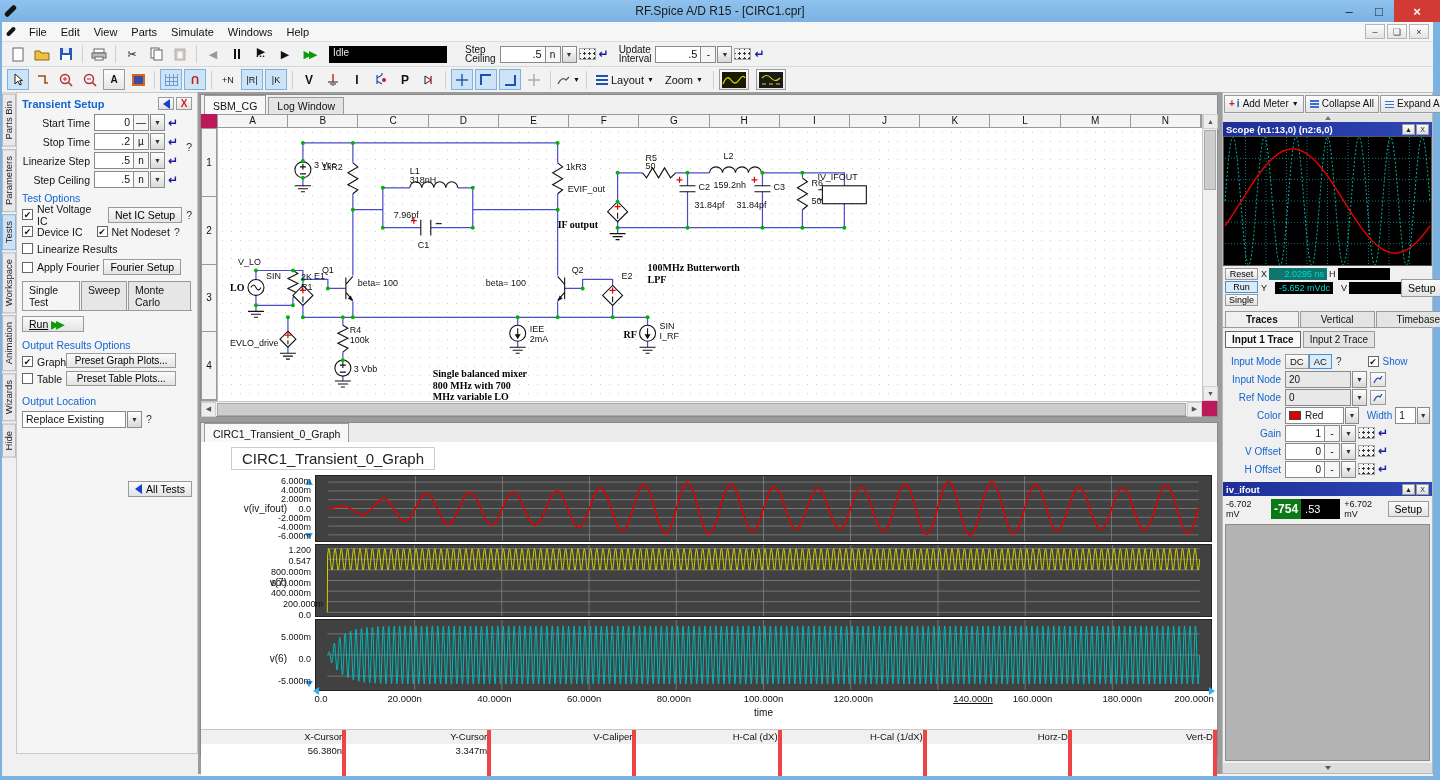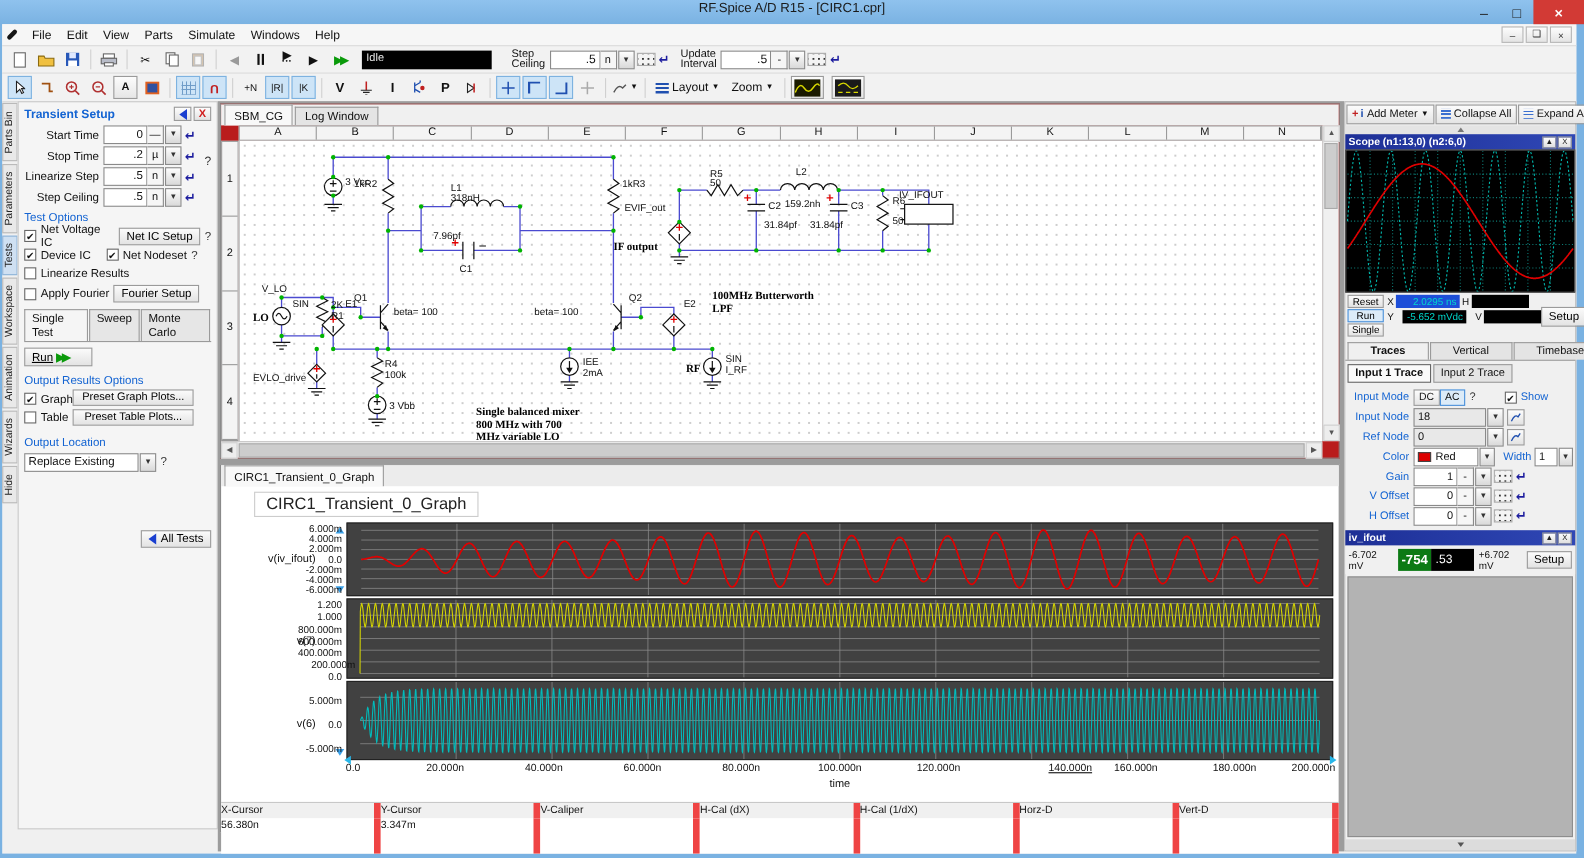"RF.Spice A/D R15 - [CIRC1.cpr]" #titlebar { flex-direction: column -> none }
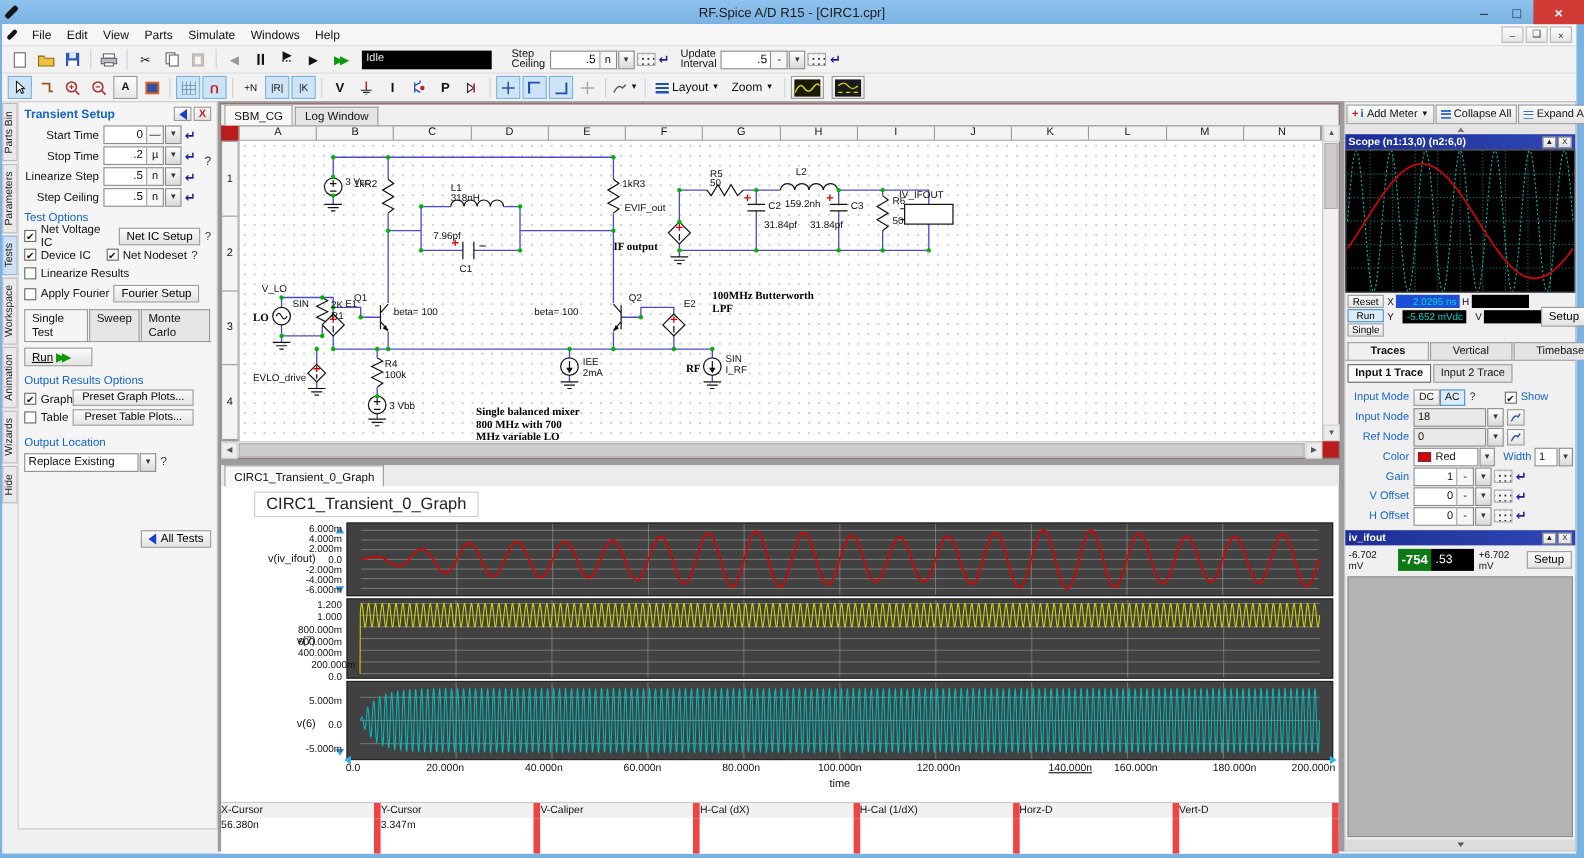"SBM_CG" #schemwin { background: #b91c1c -> #be185d }
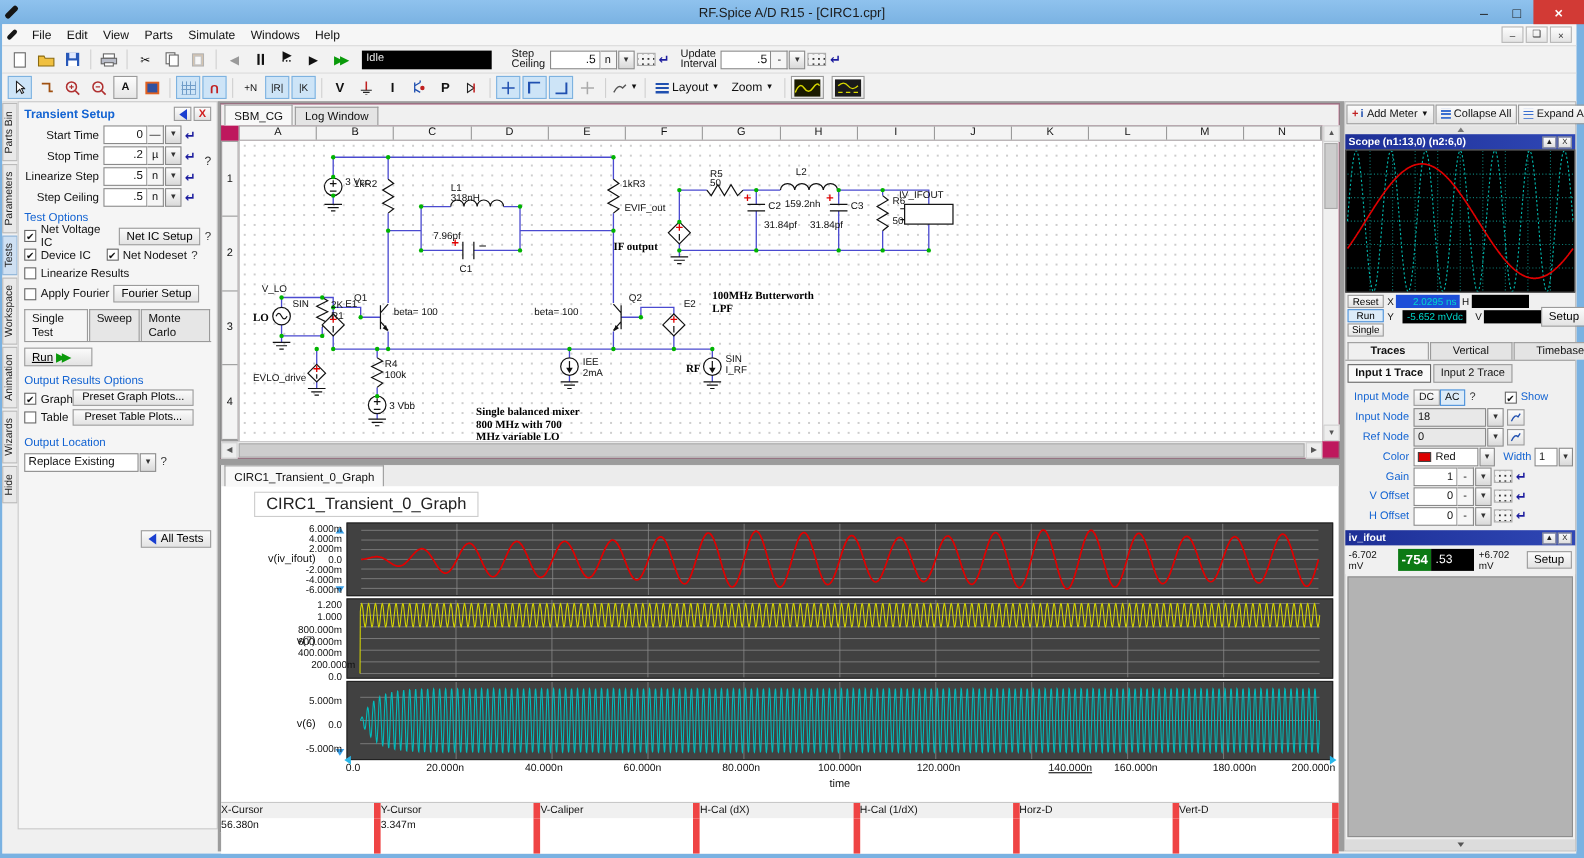"2.0295 ns" div.lcd { background: #1d4ed8 -> #0f766e }
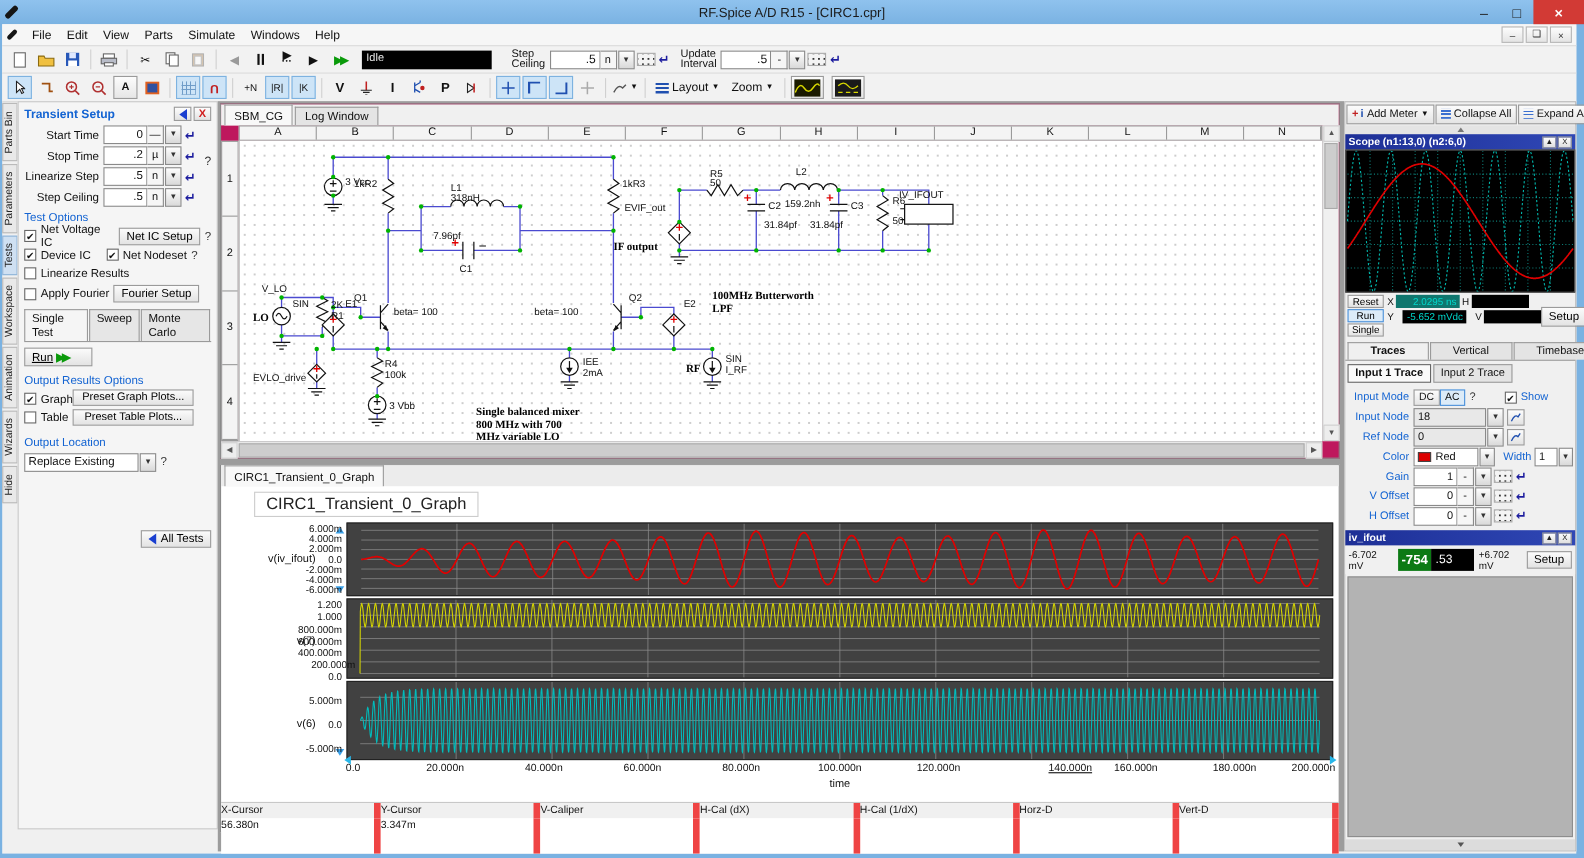"18" div.ibox { text: 18 -> 20 }
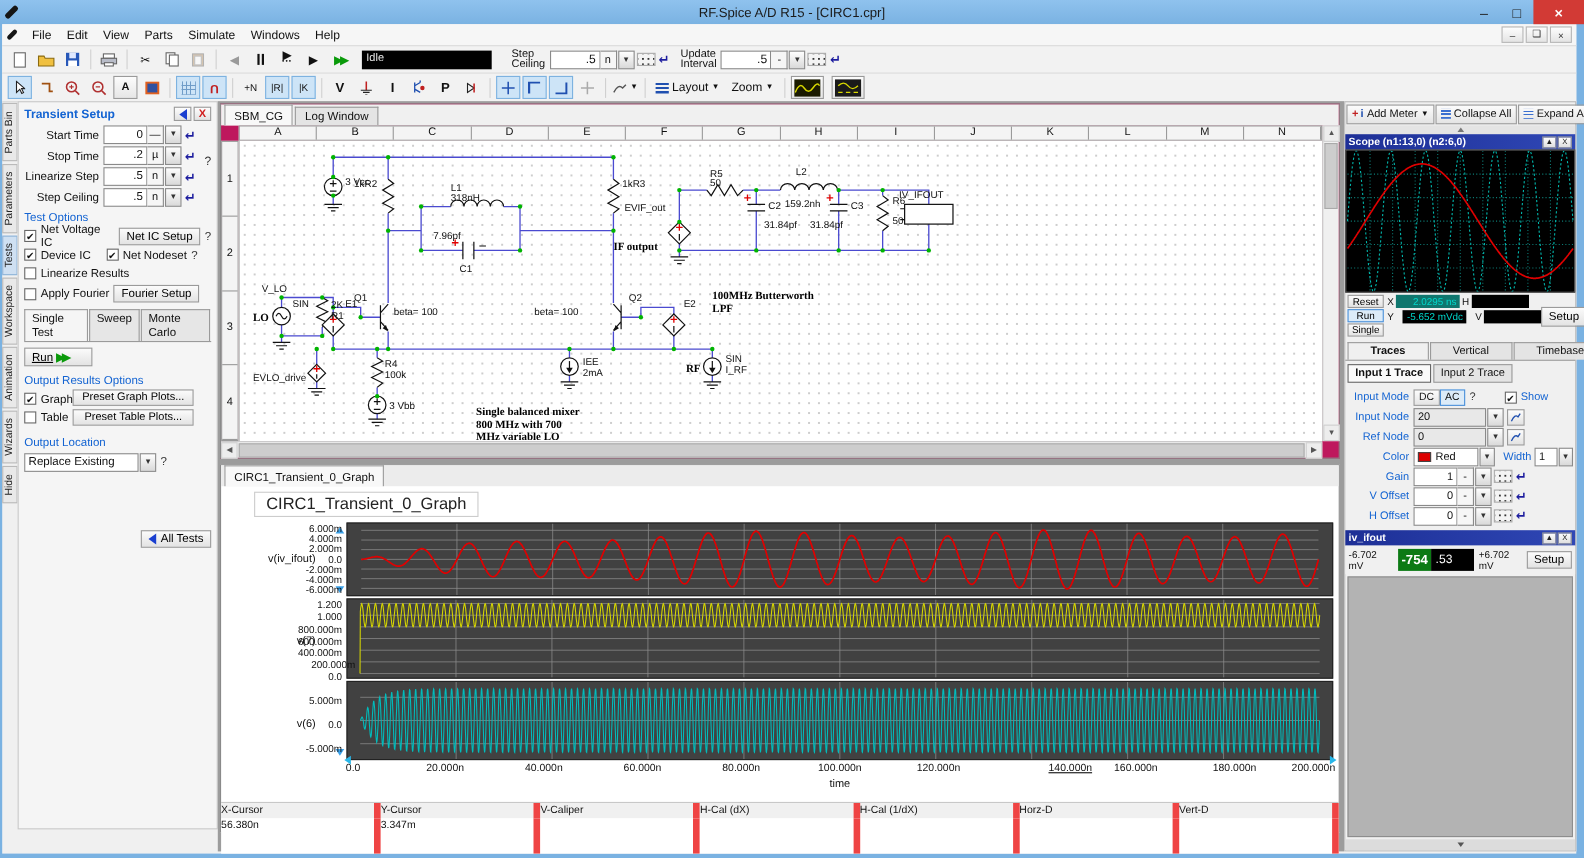"1.000" div.ytick { text: 1.000 -> 0.547 }
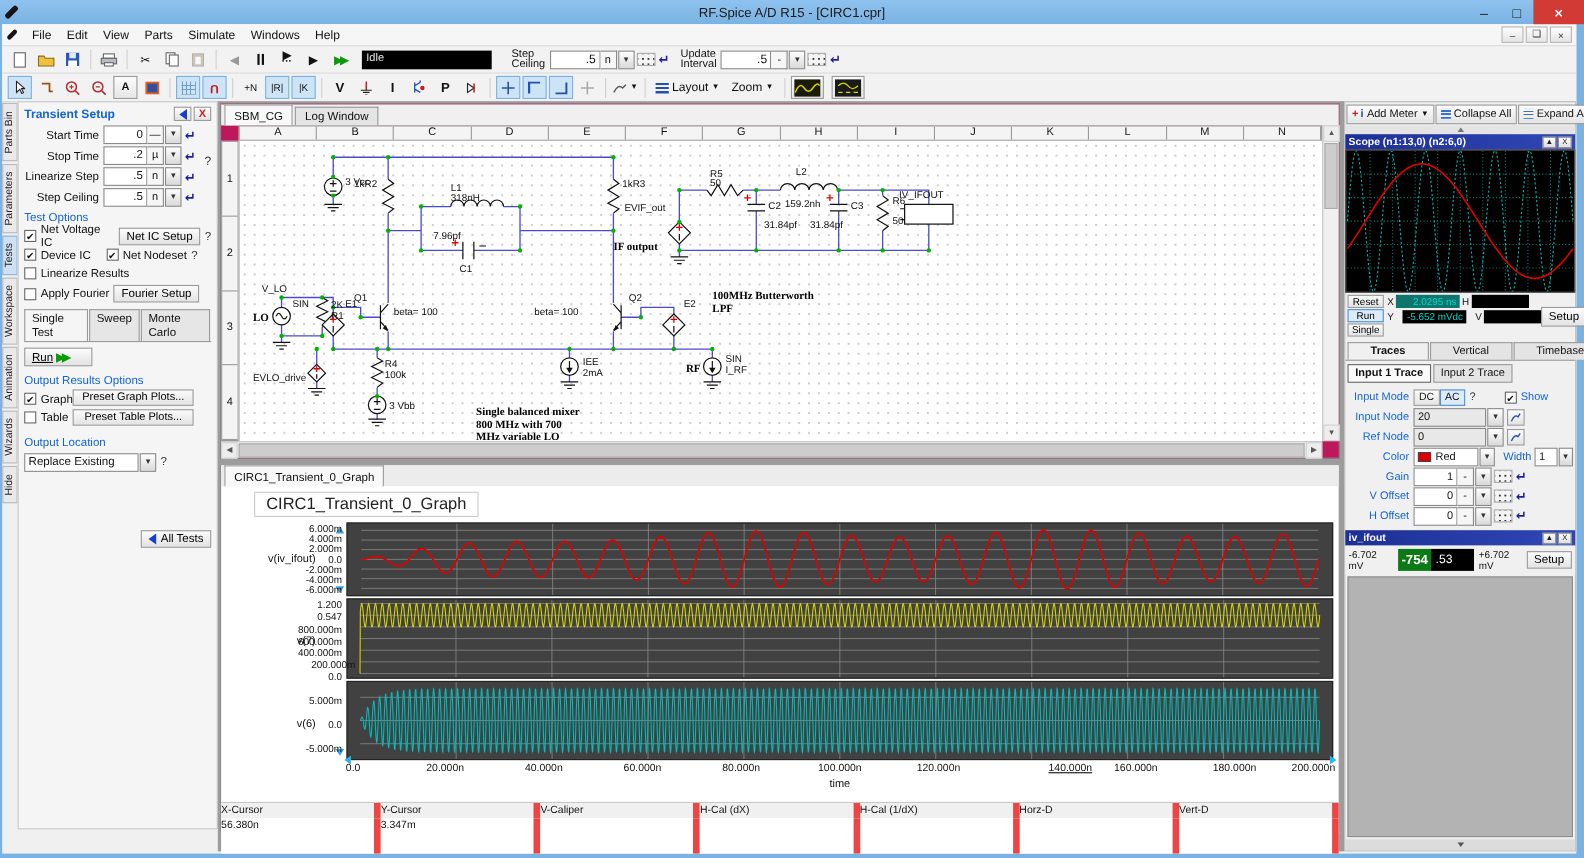"X-Cursor" .curcell { border-right: 6px solid #ef4444 -> 4px solid #ef4444; text-align: left -> right }
